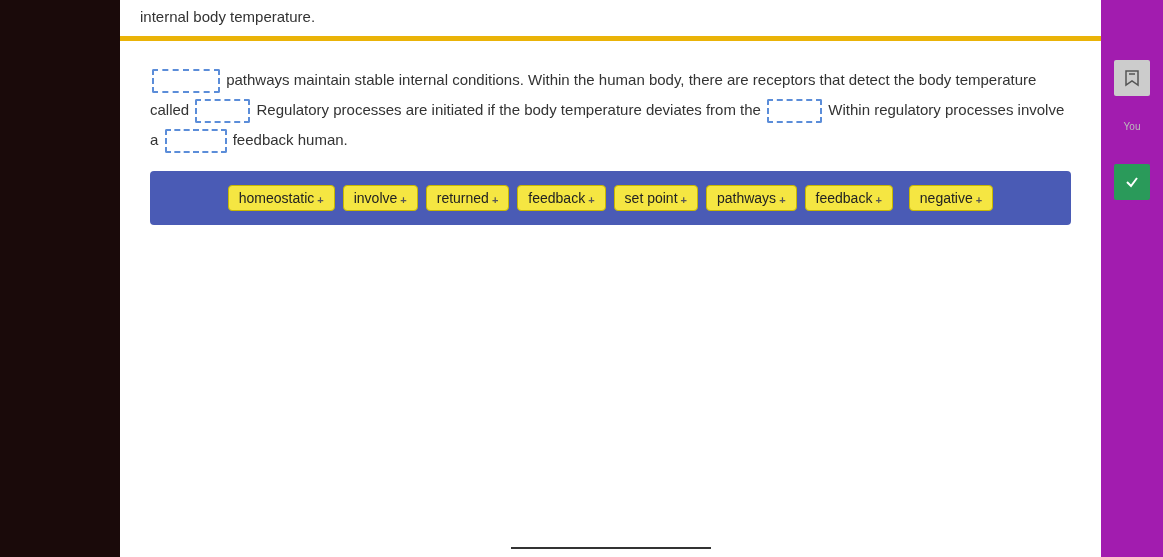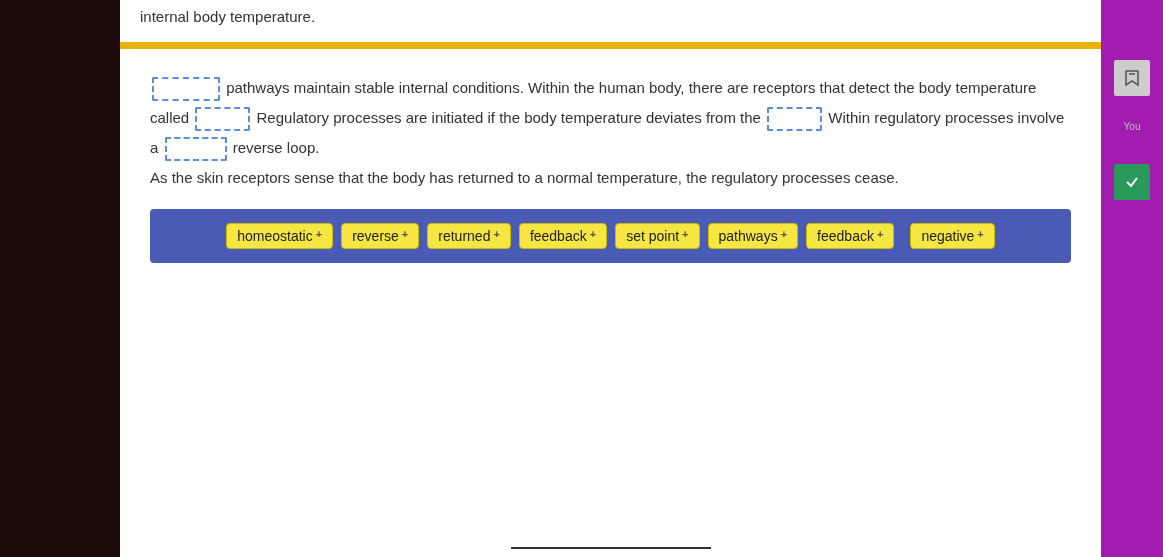"internal body temperature." .top-bar { border-bottom: 7px solid #eab308 -> 5px solid #eab308; padding: 8px 20px 16px 20px -> 8px 20px 10px 20px }
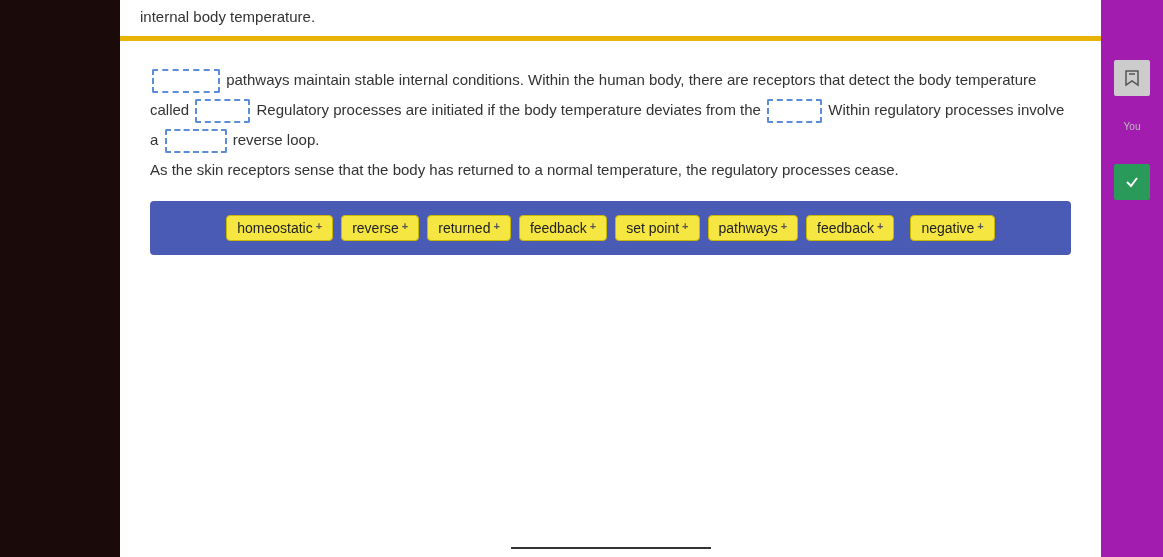"reverse loop." span { text: reverse loop -> feedback human }
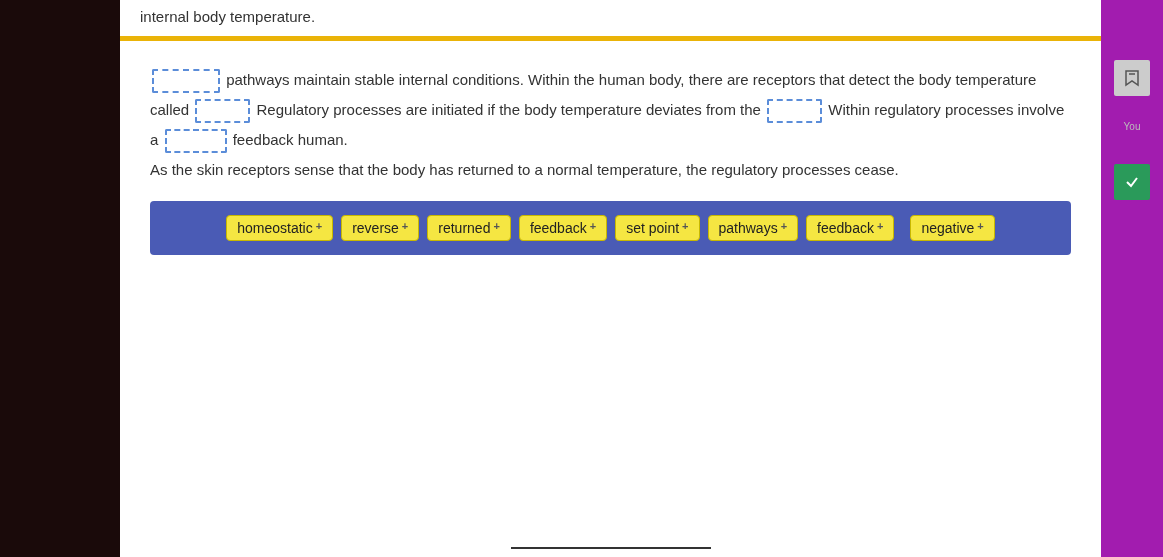"As the skin receptors sense" span { html: <span>As the skin receptors sense that the body has returned to a normal temperature, the regulatory processes cease.</span> -> none }
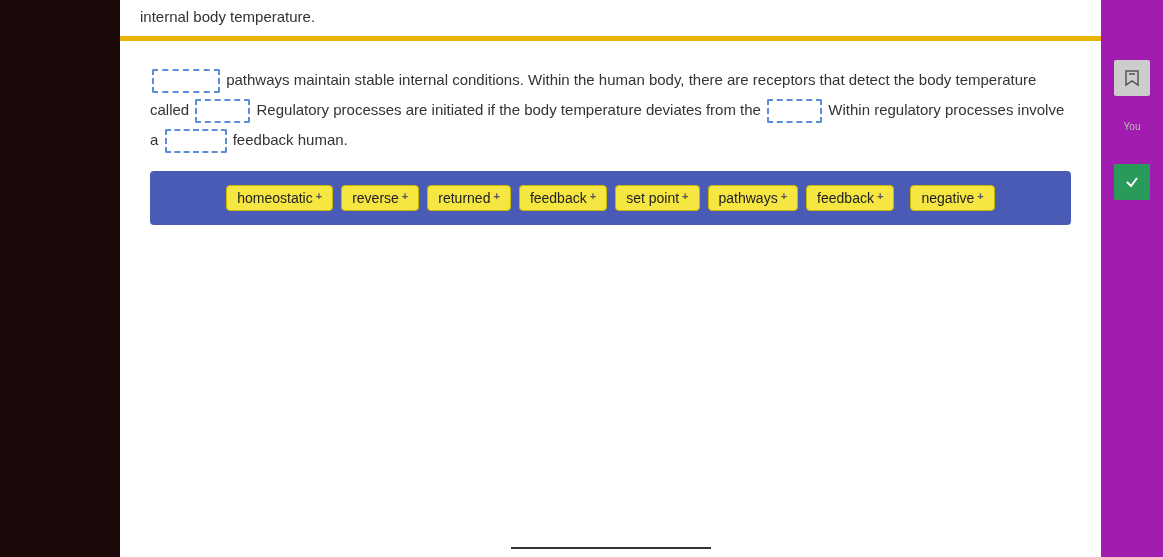"homeostatic" .word-chip { align-items: flex-start -> flex-end }
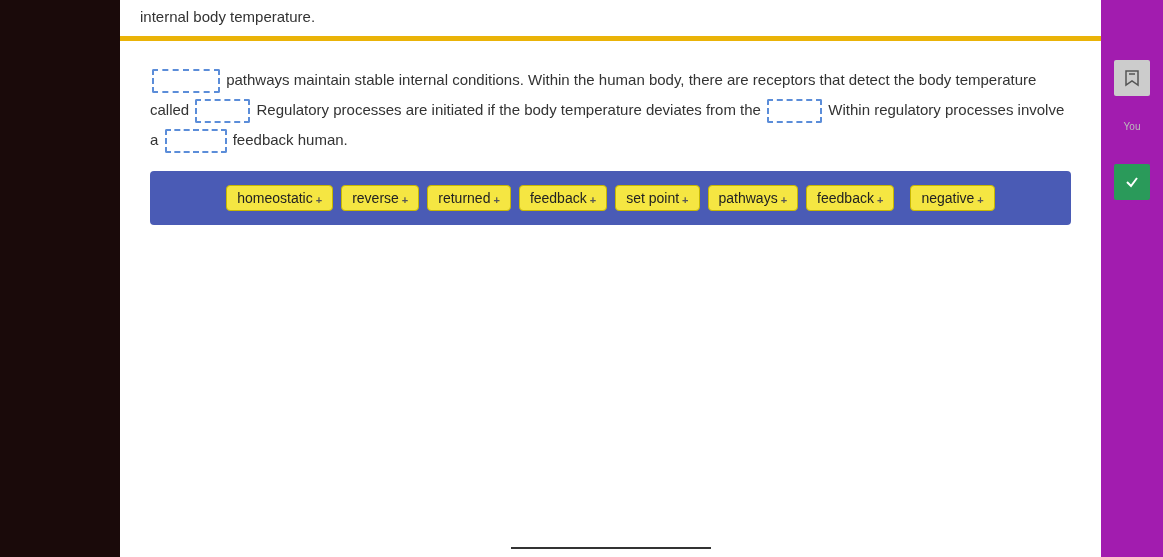"reverse" span { text: reverse -> involve }
